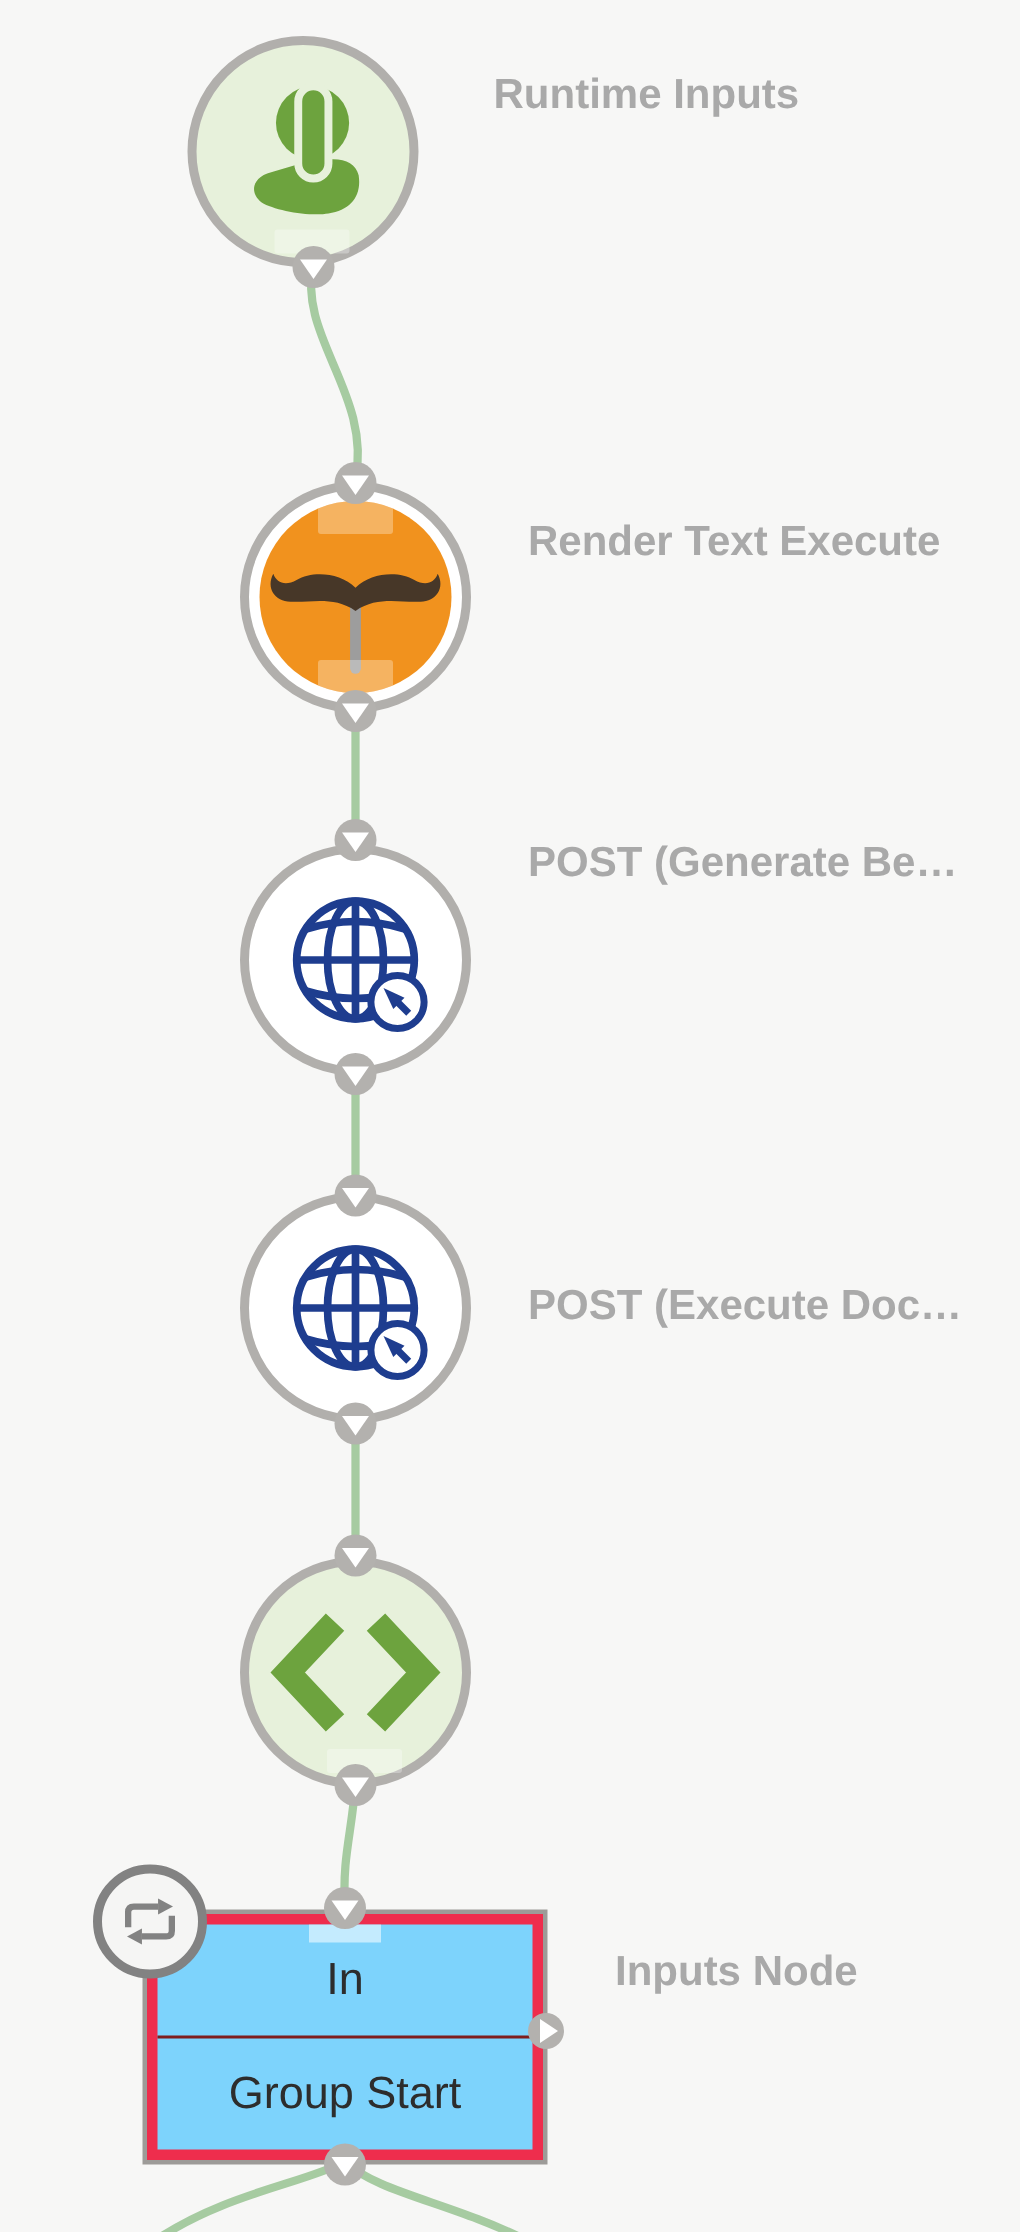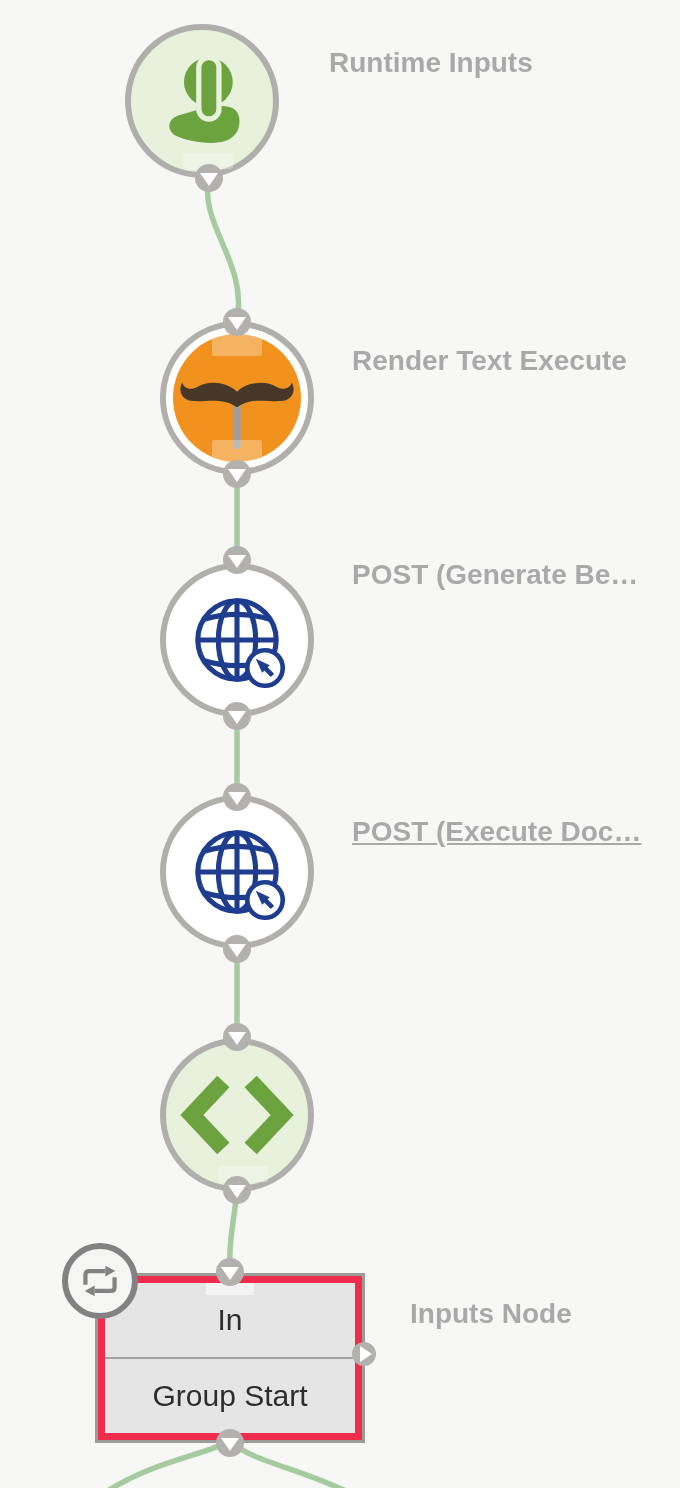"POST (Execute Doc…" div.node-label { text-decoration: underline -> none; top: 817px -> 855px }
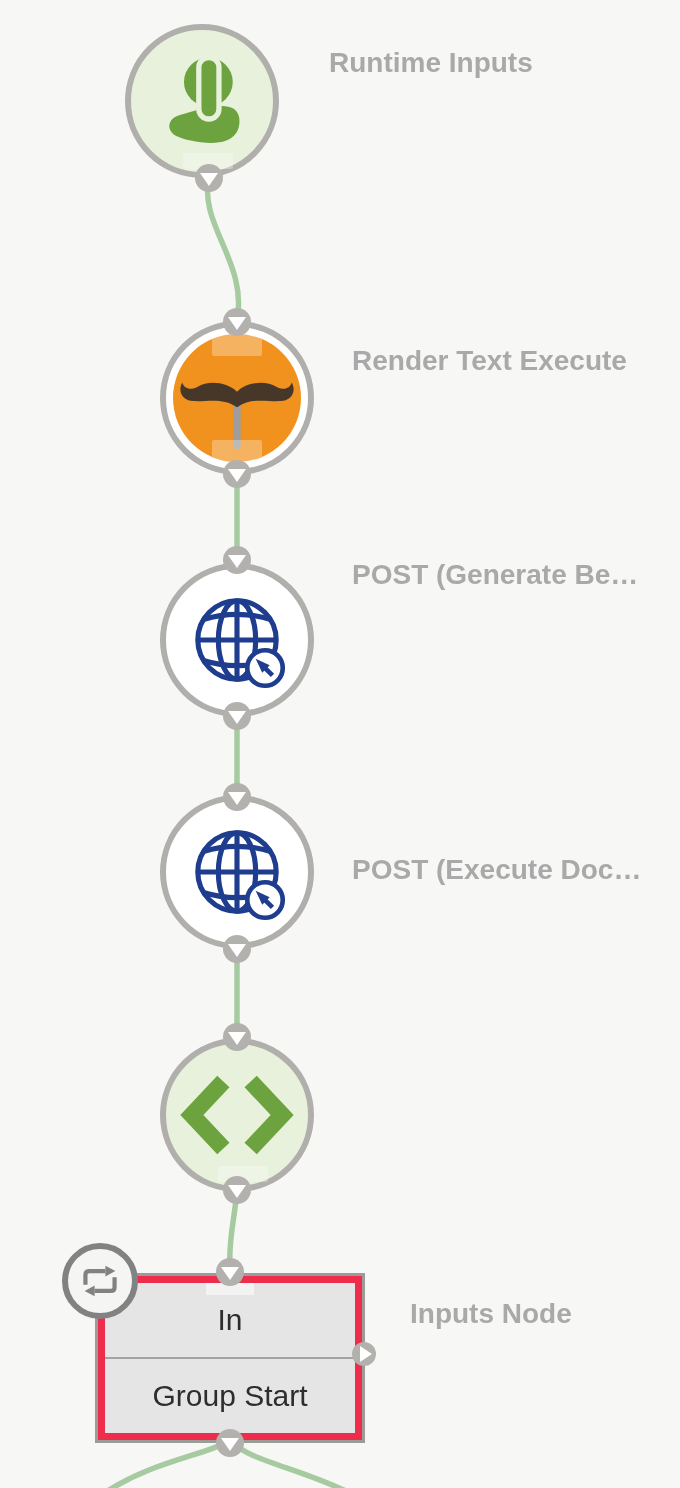"In" .group-red { background: #e5e5e5 -> #7dd3fc }
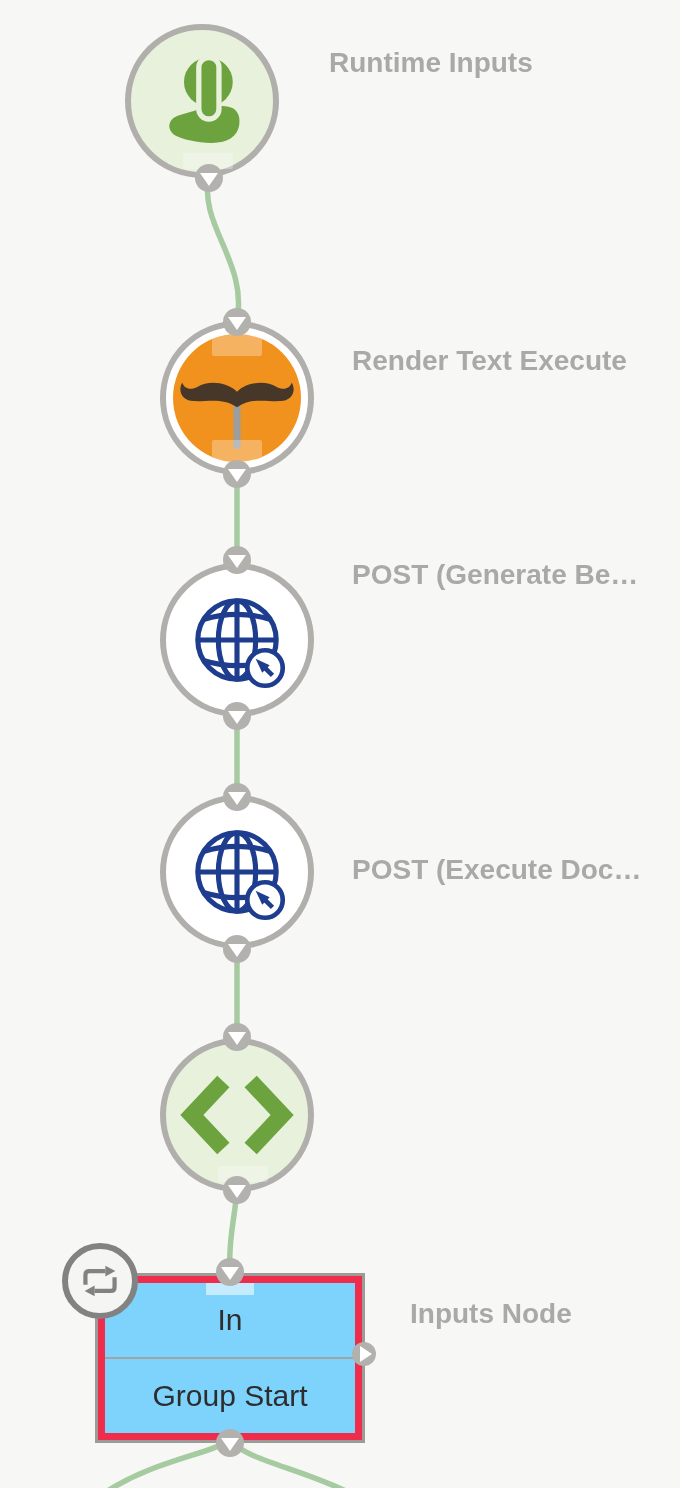"Group Start" .group-row + .group-row { border-top: 2px solid #a3a3a3 -> 2px solid #7f1d1d }
